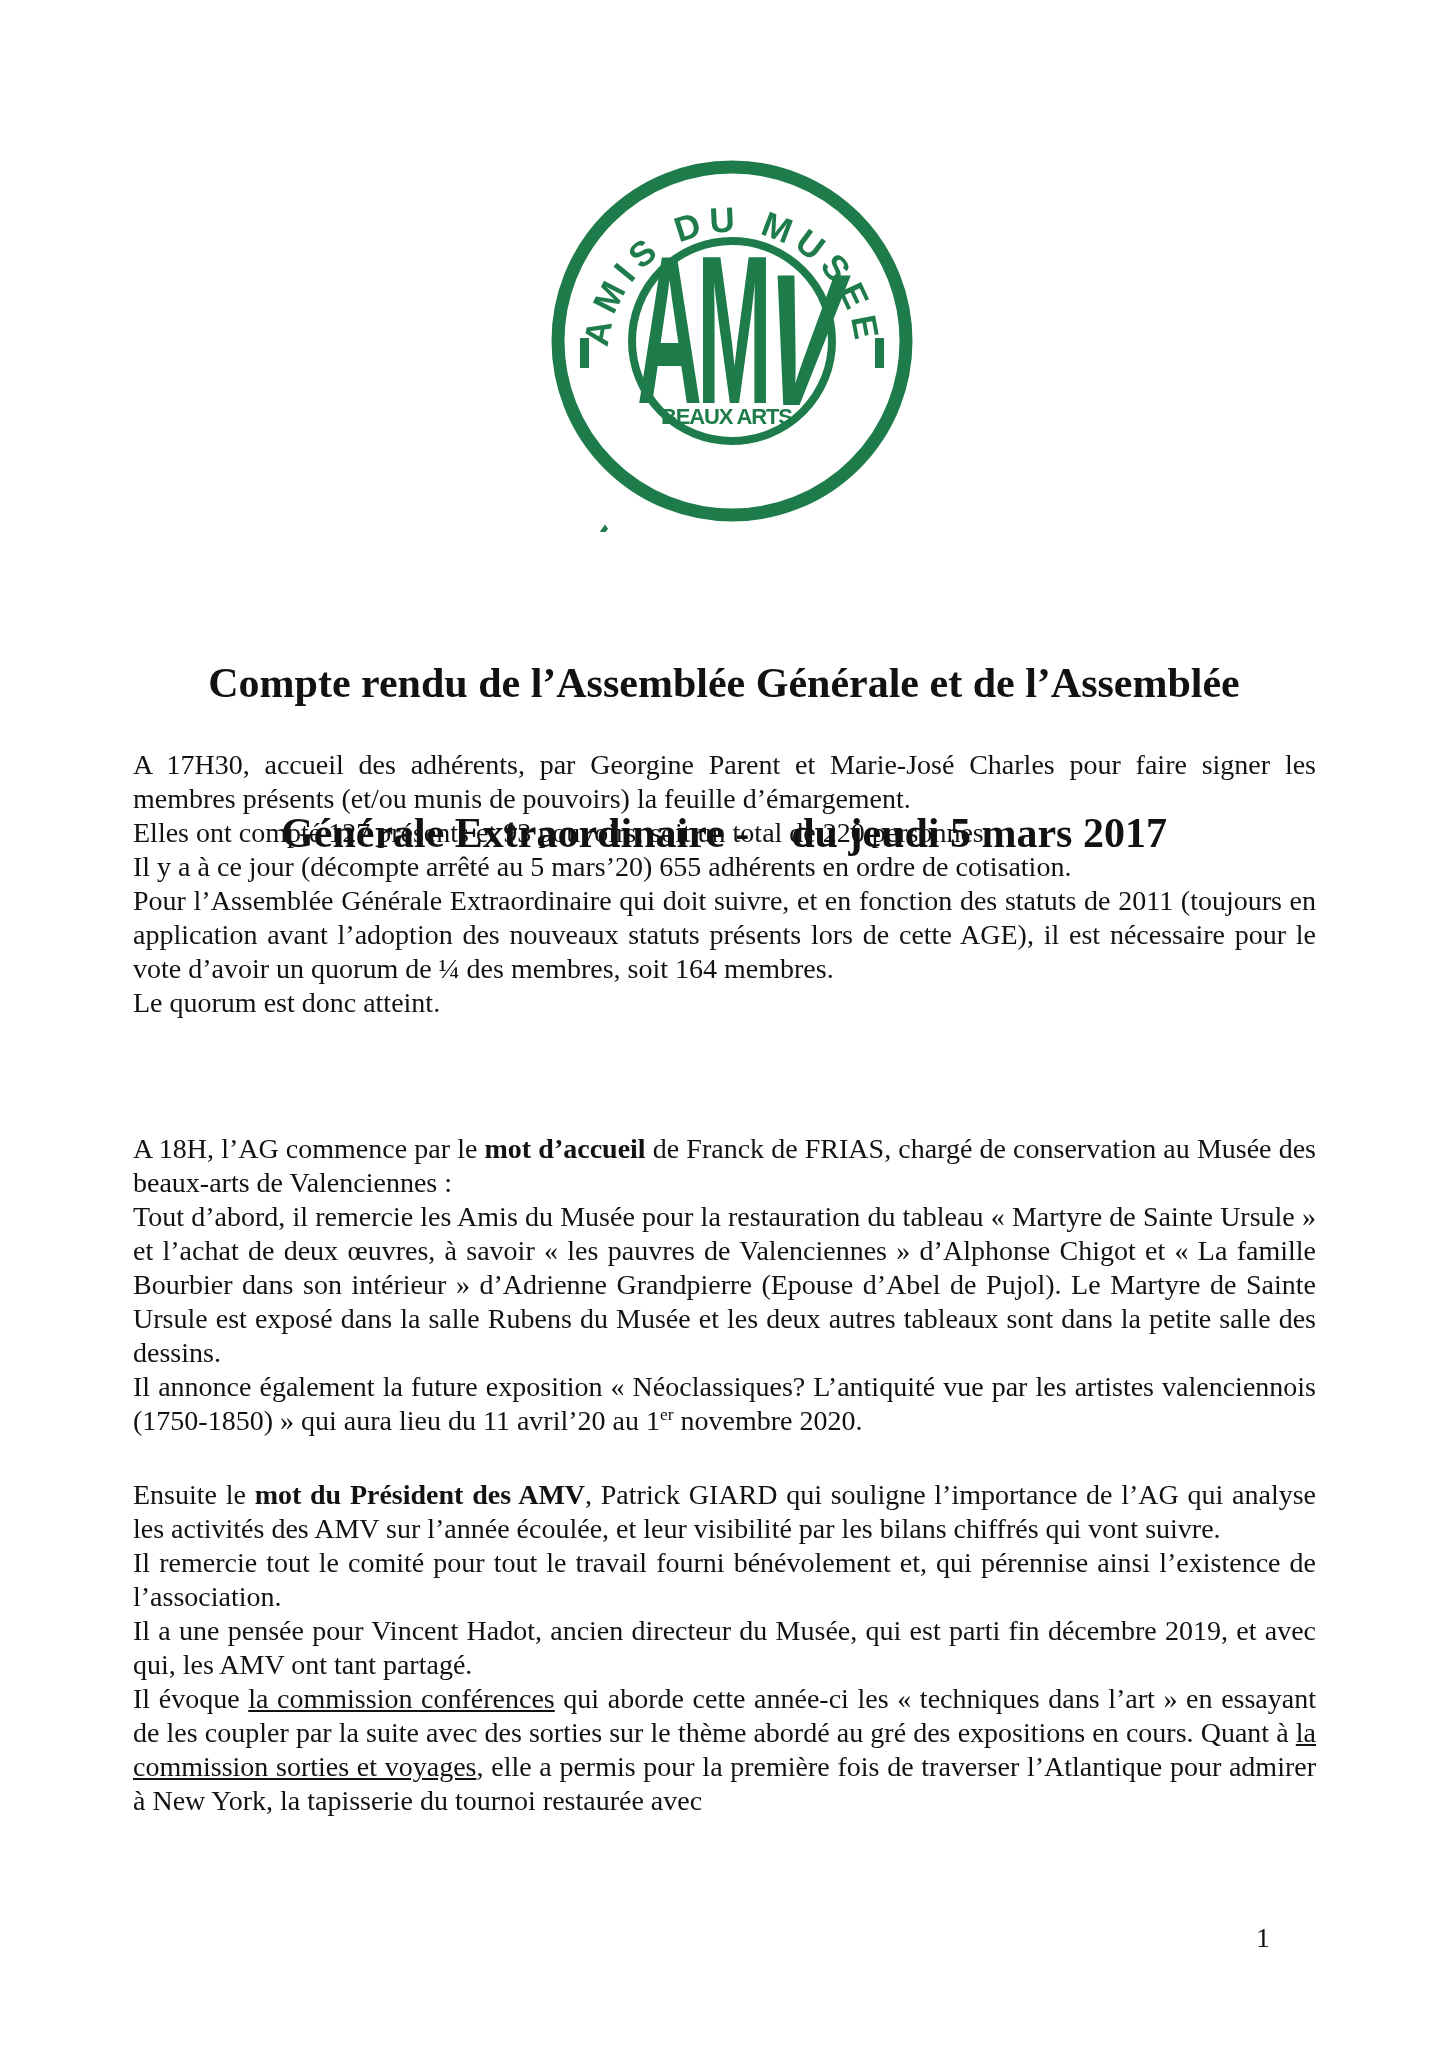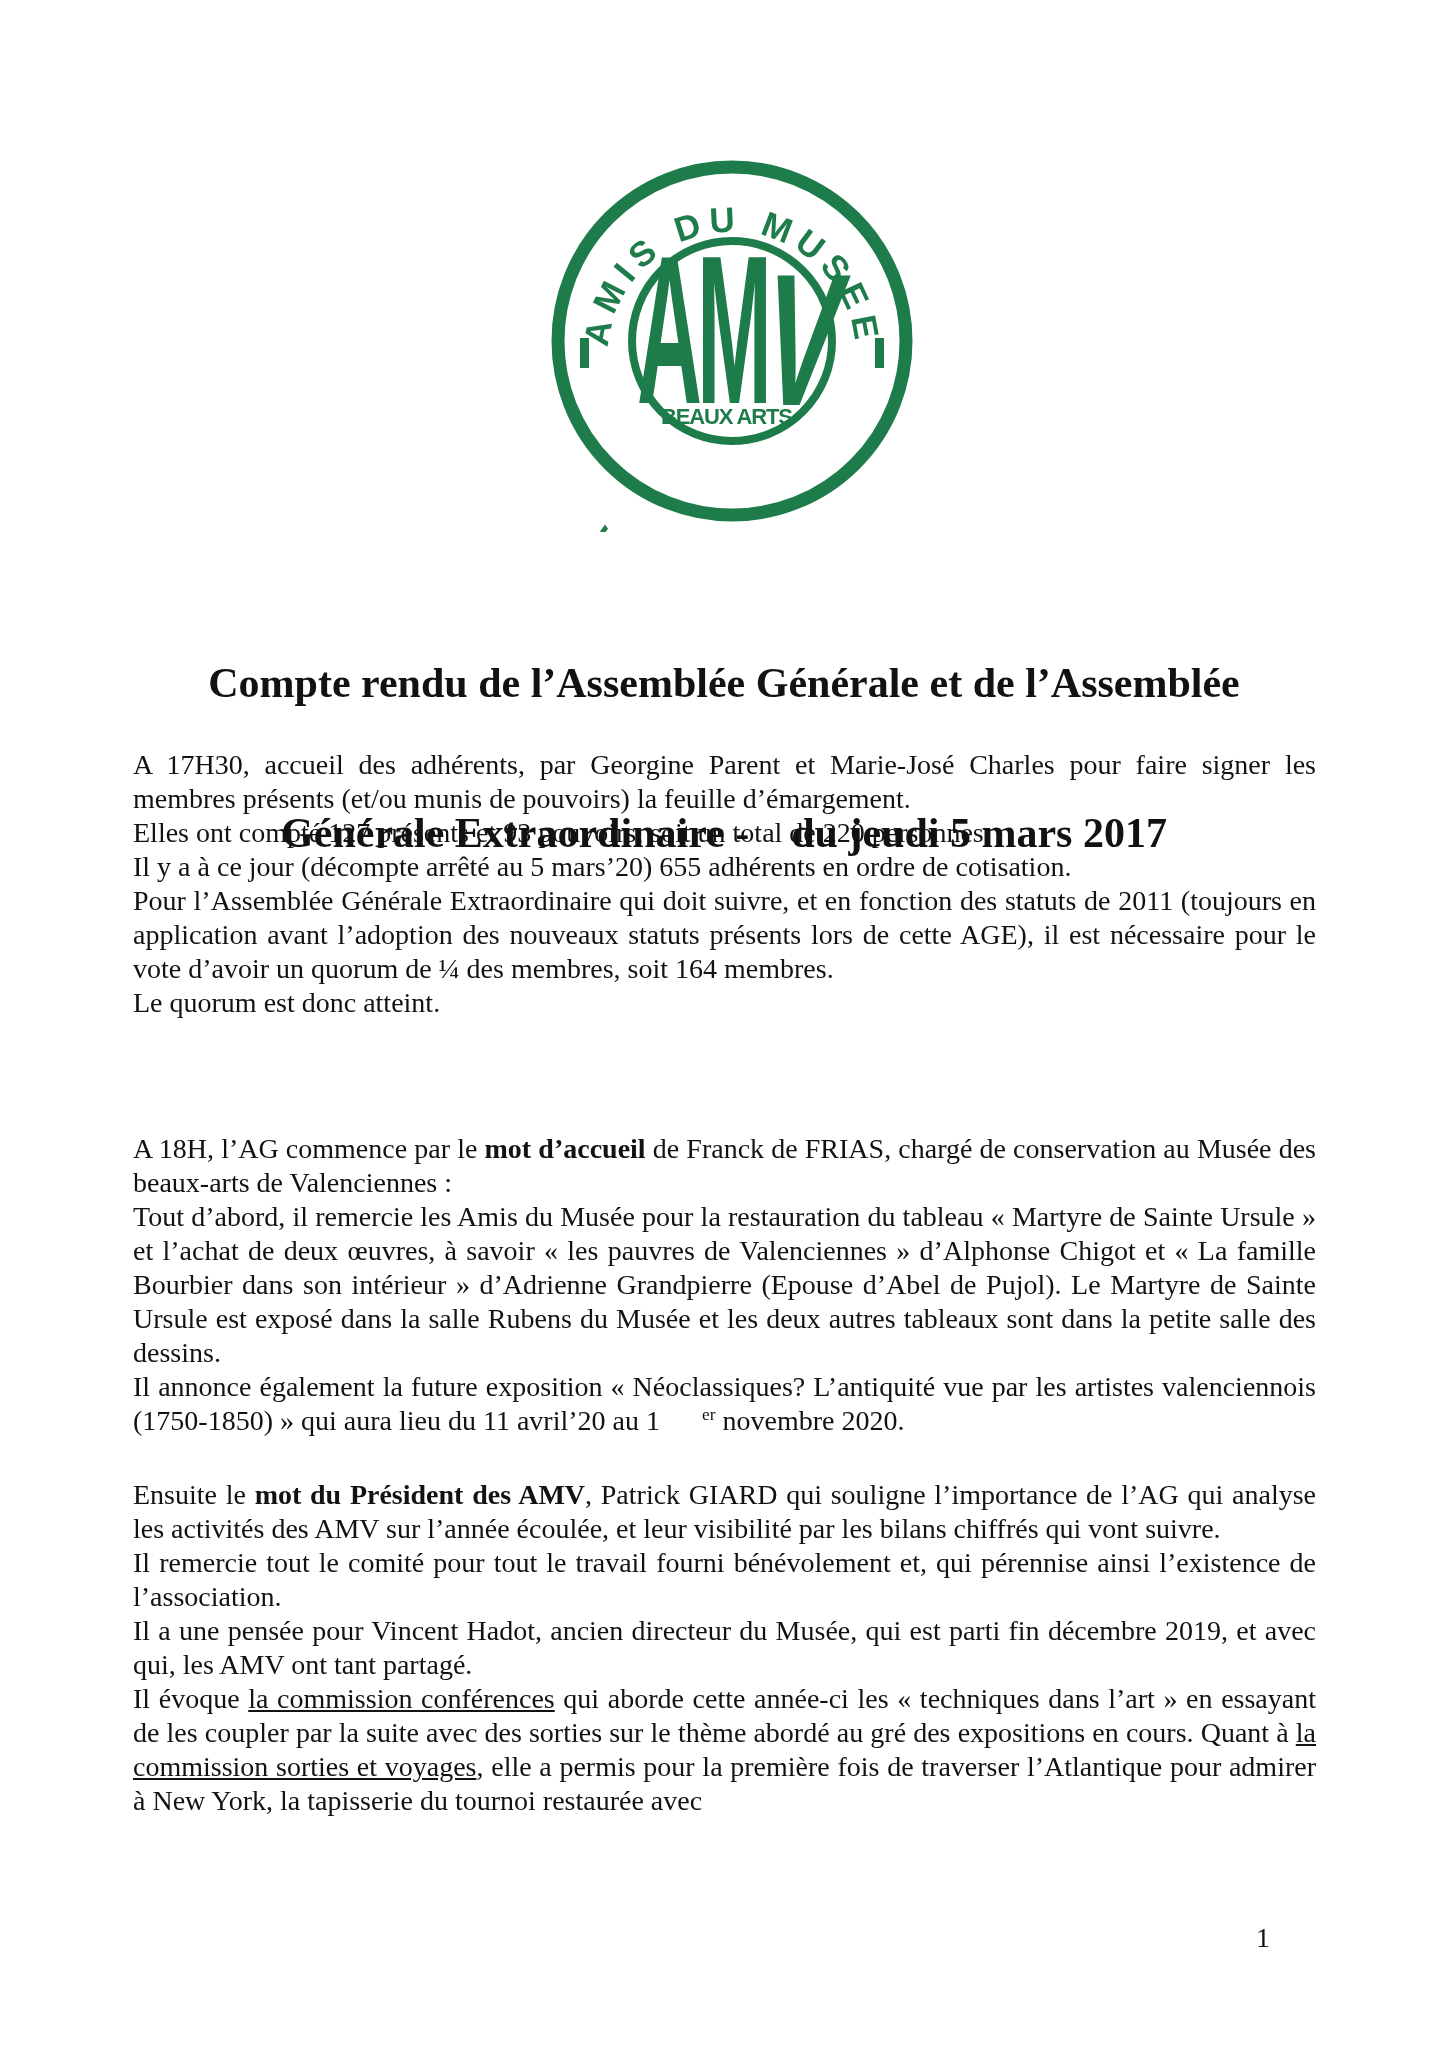"er" sup { margin-left: 42px -> none }
